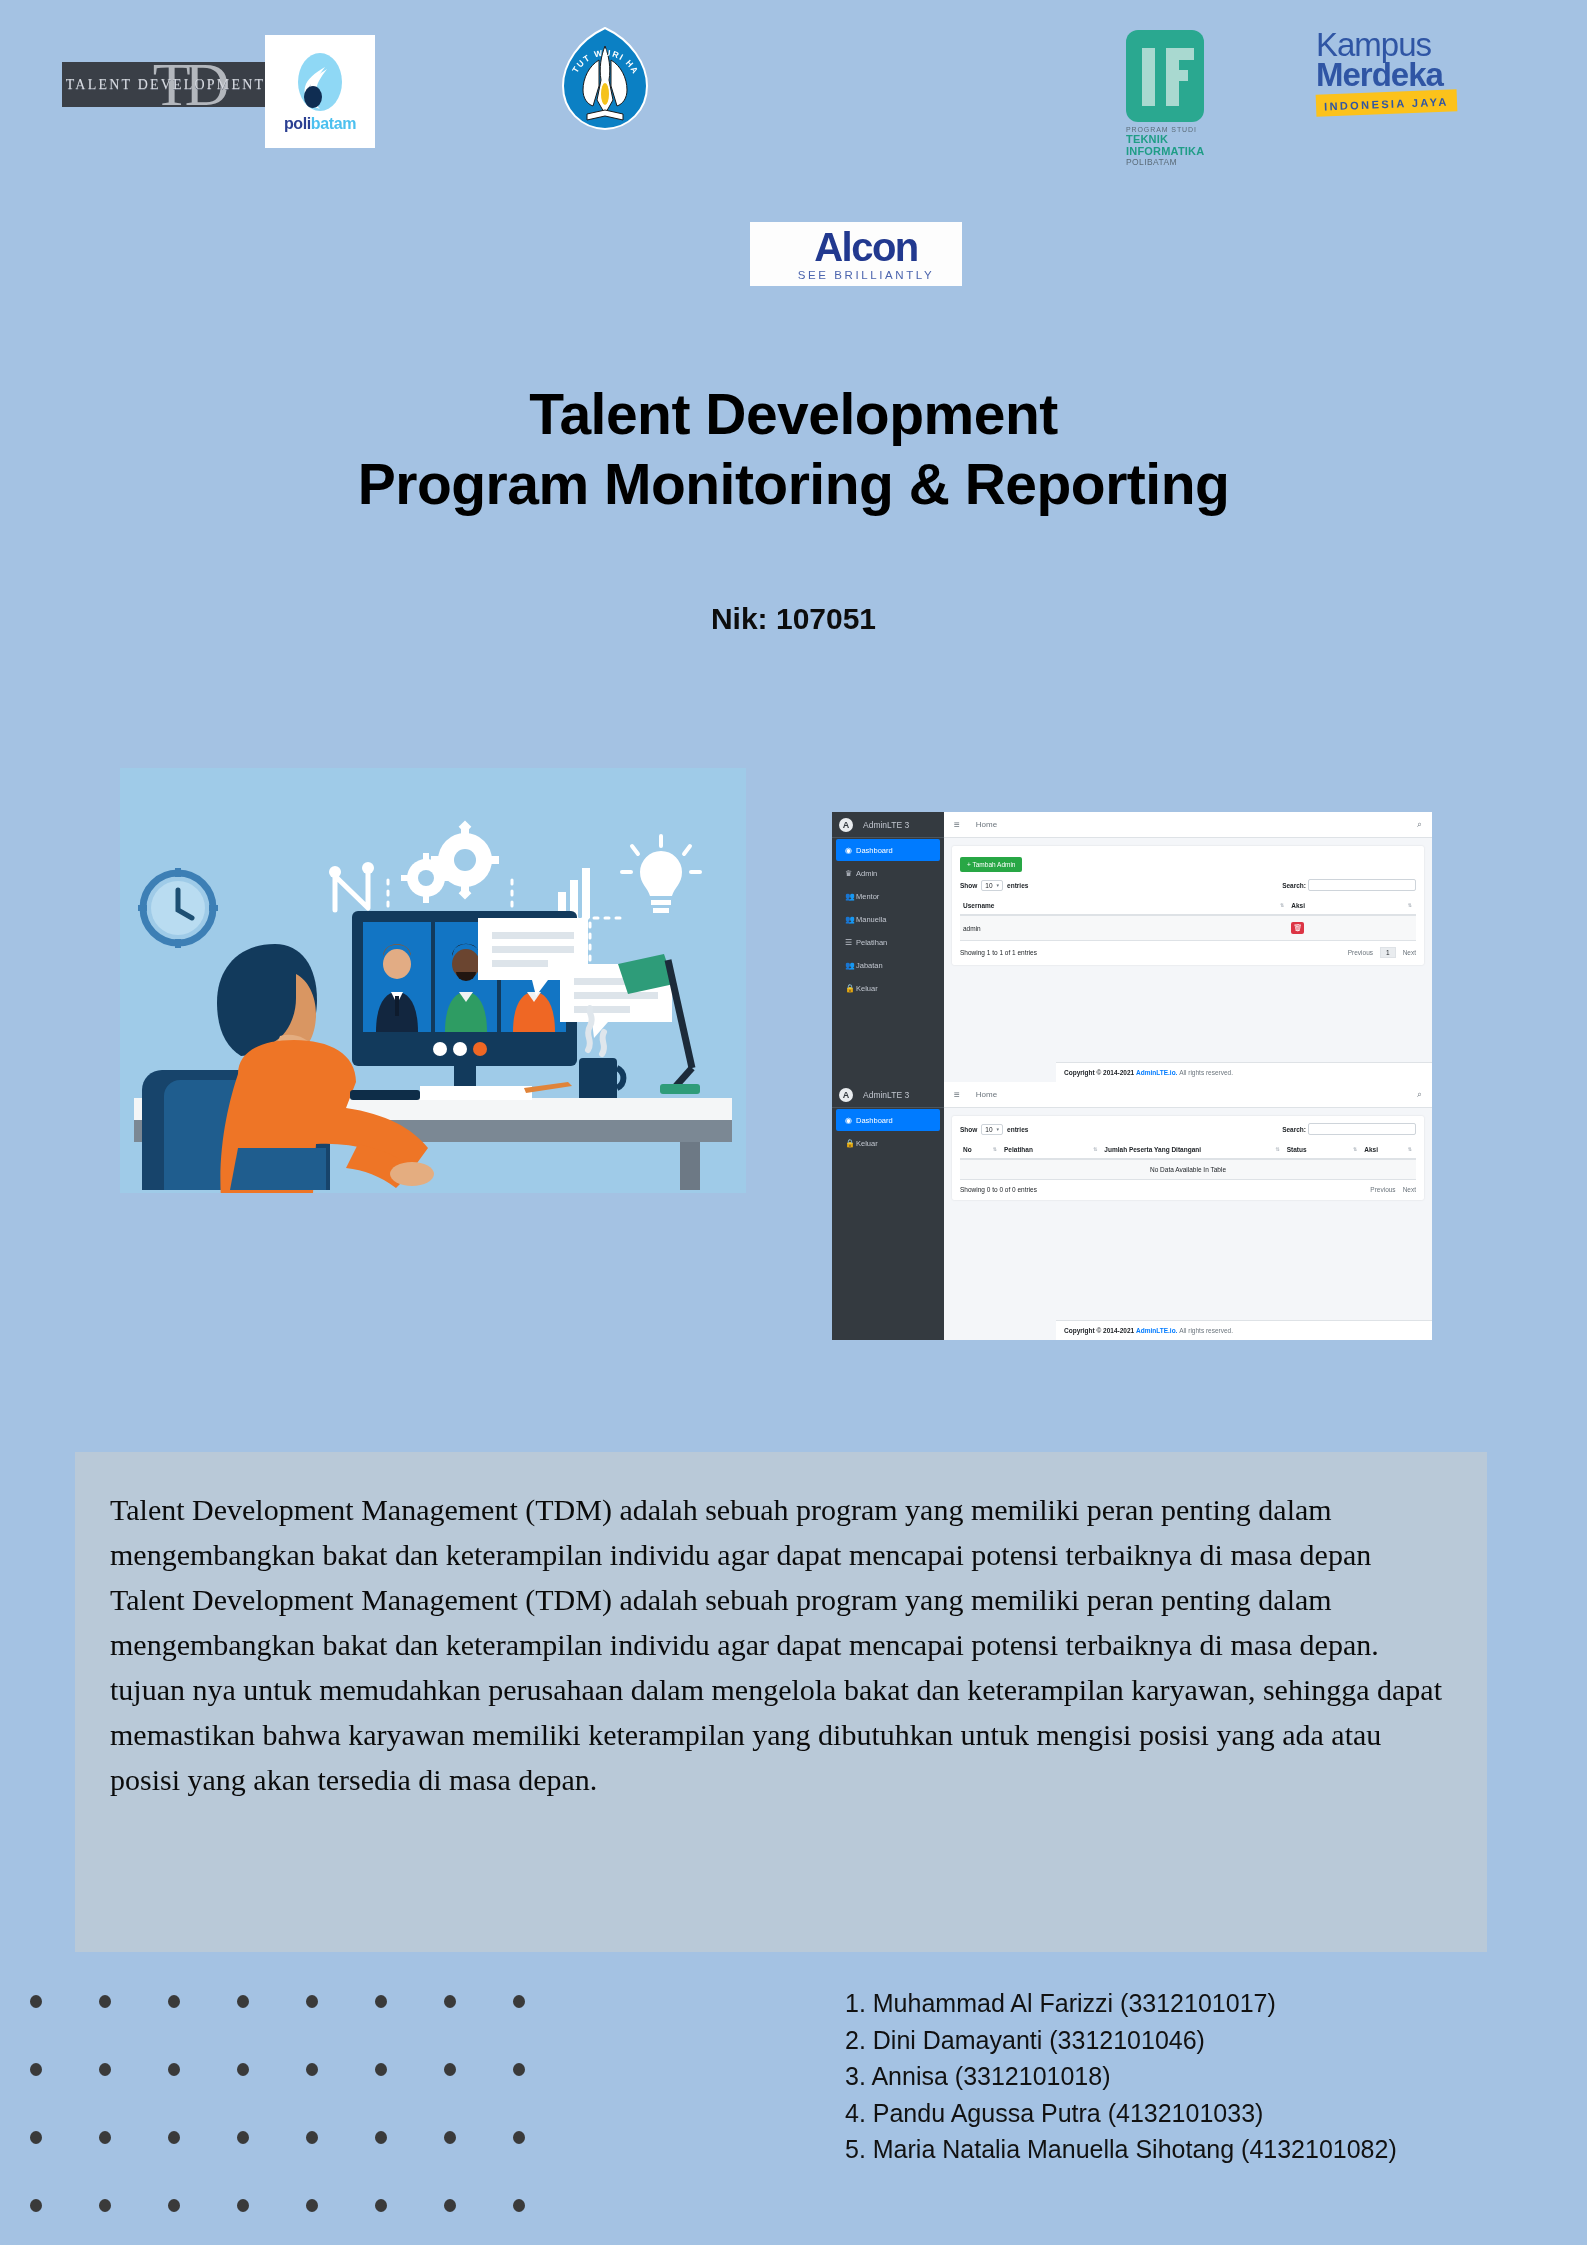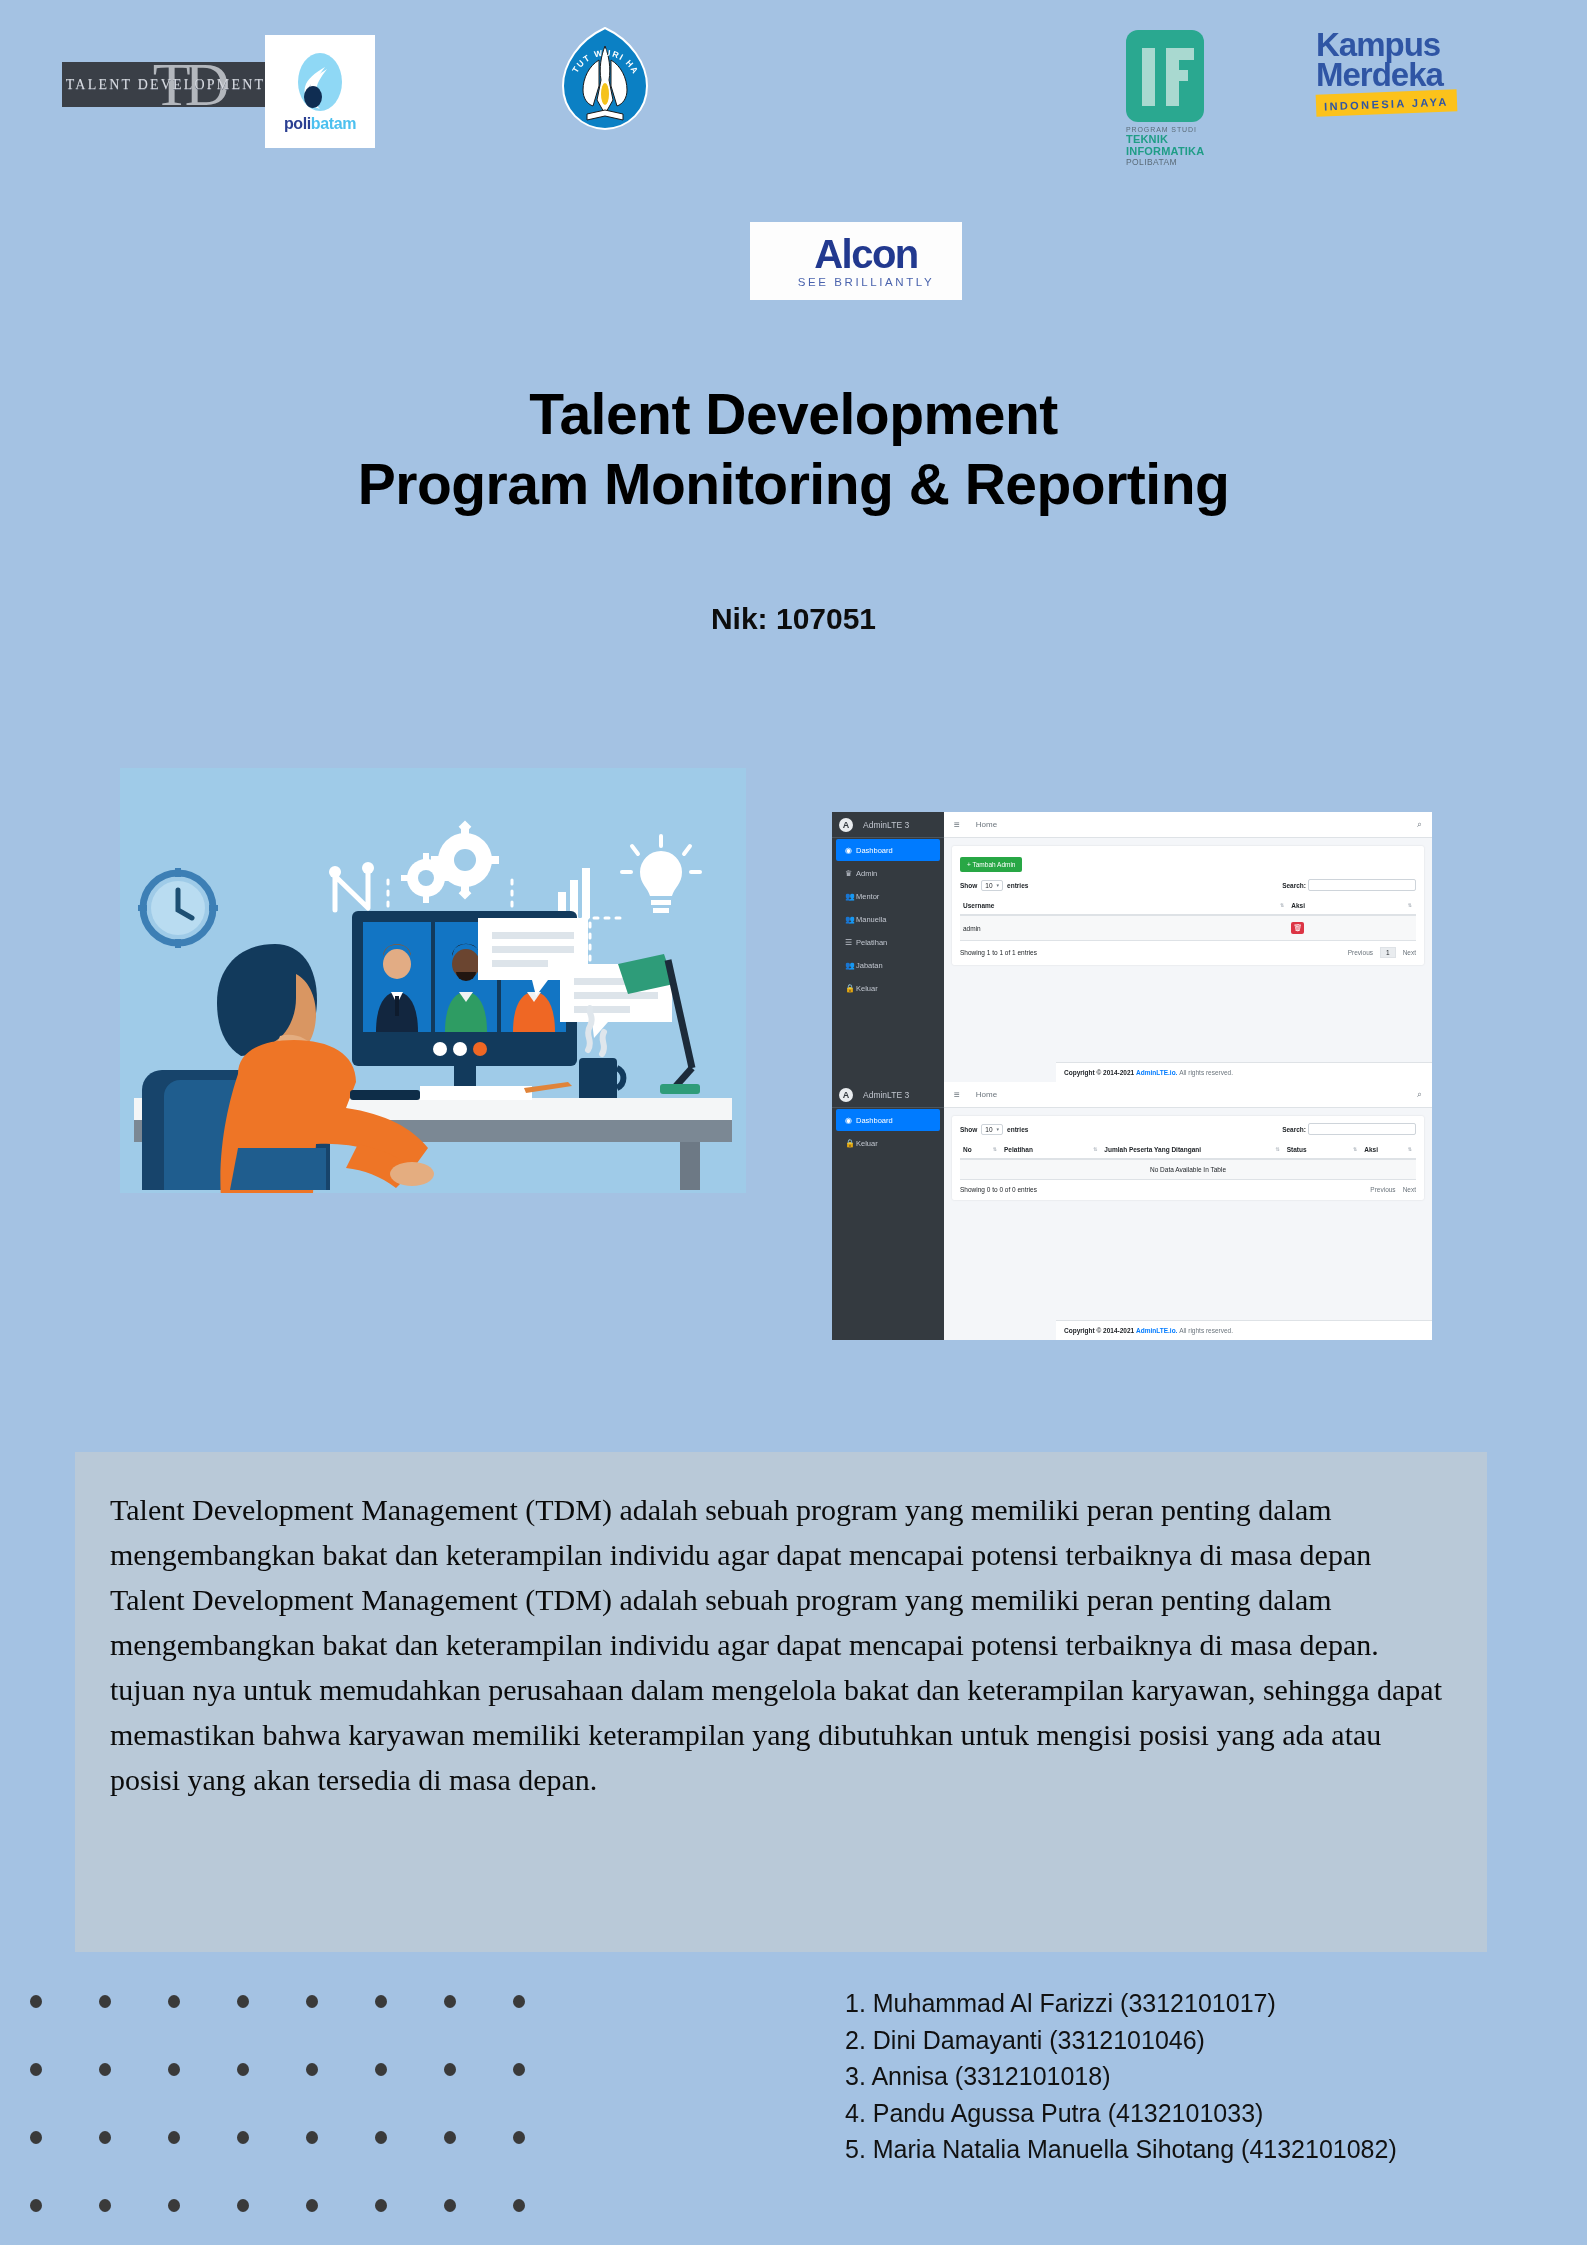"Kampus" .km-l1 { font-weight: bold -> normal }
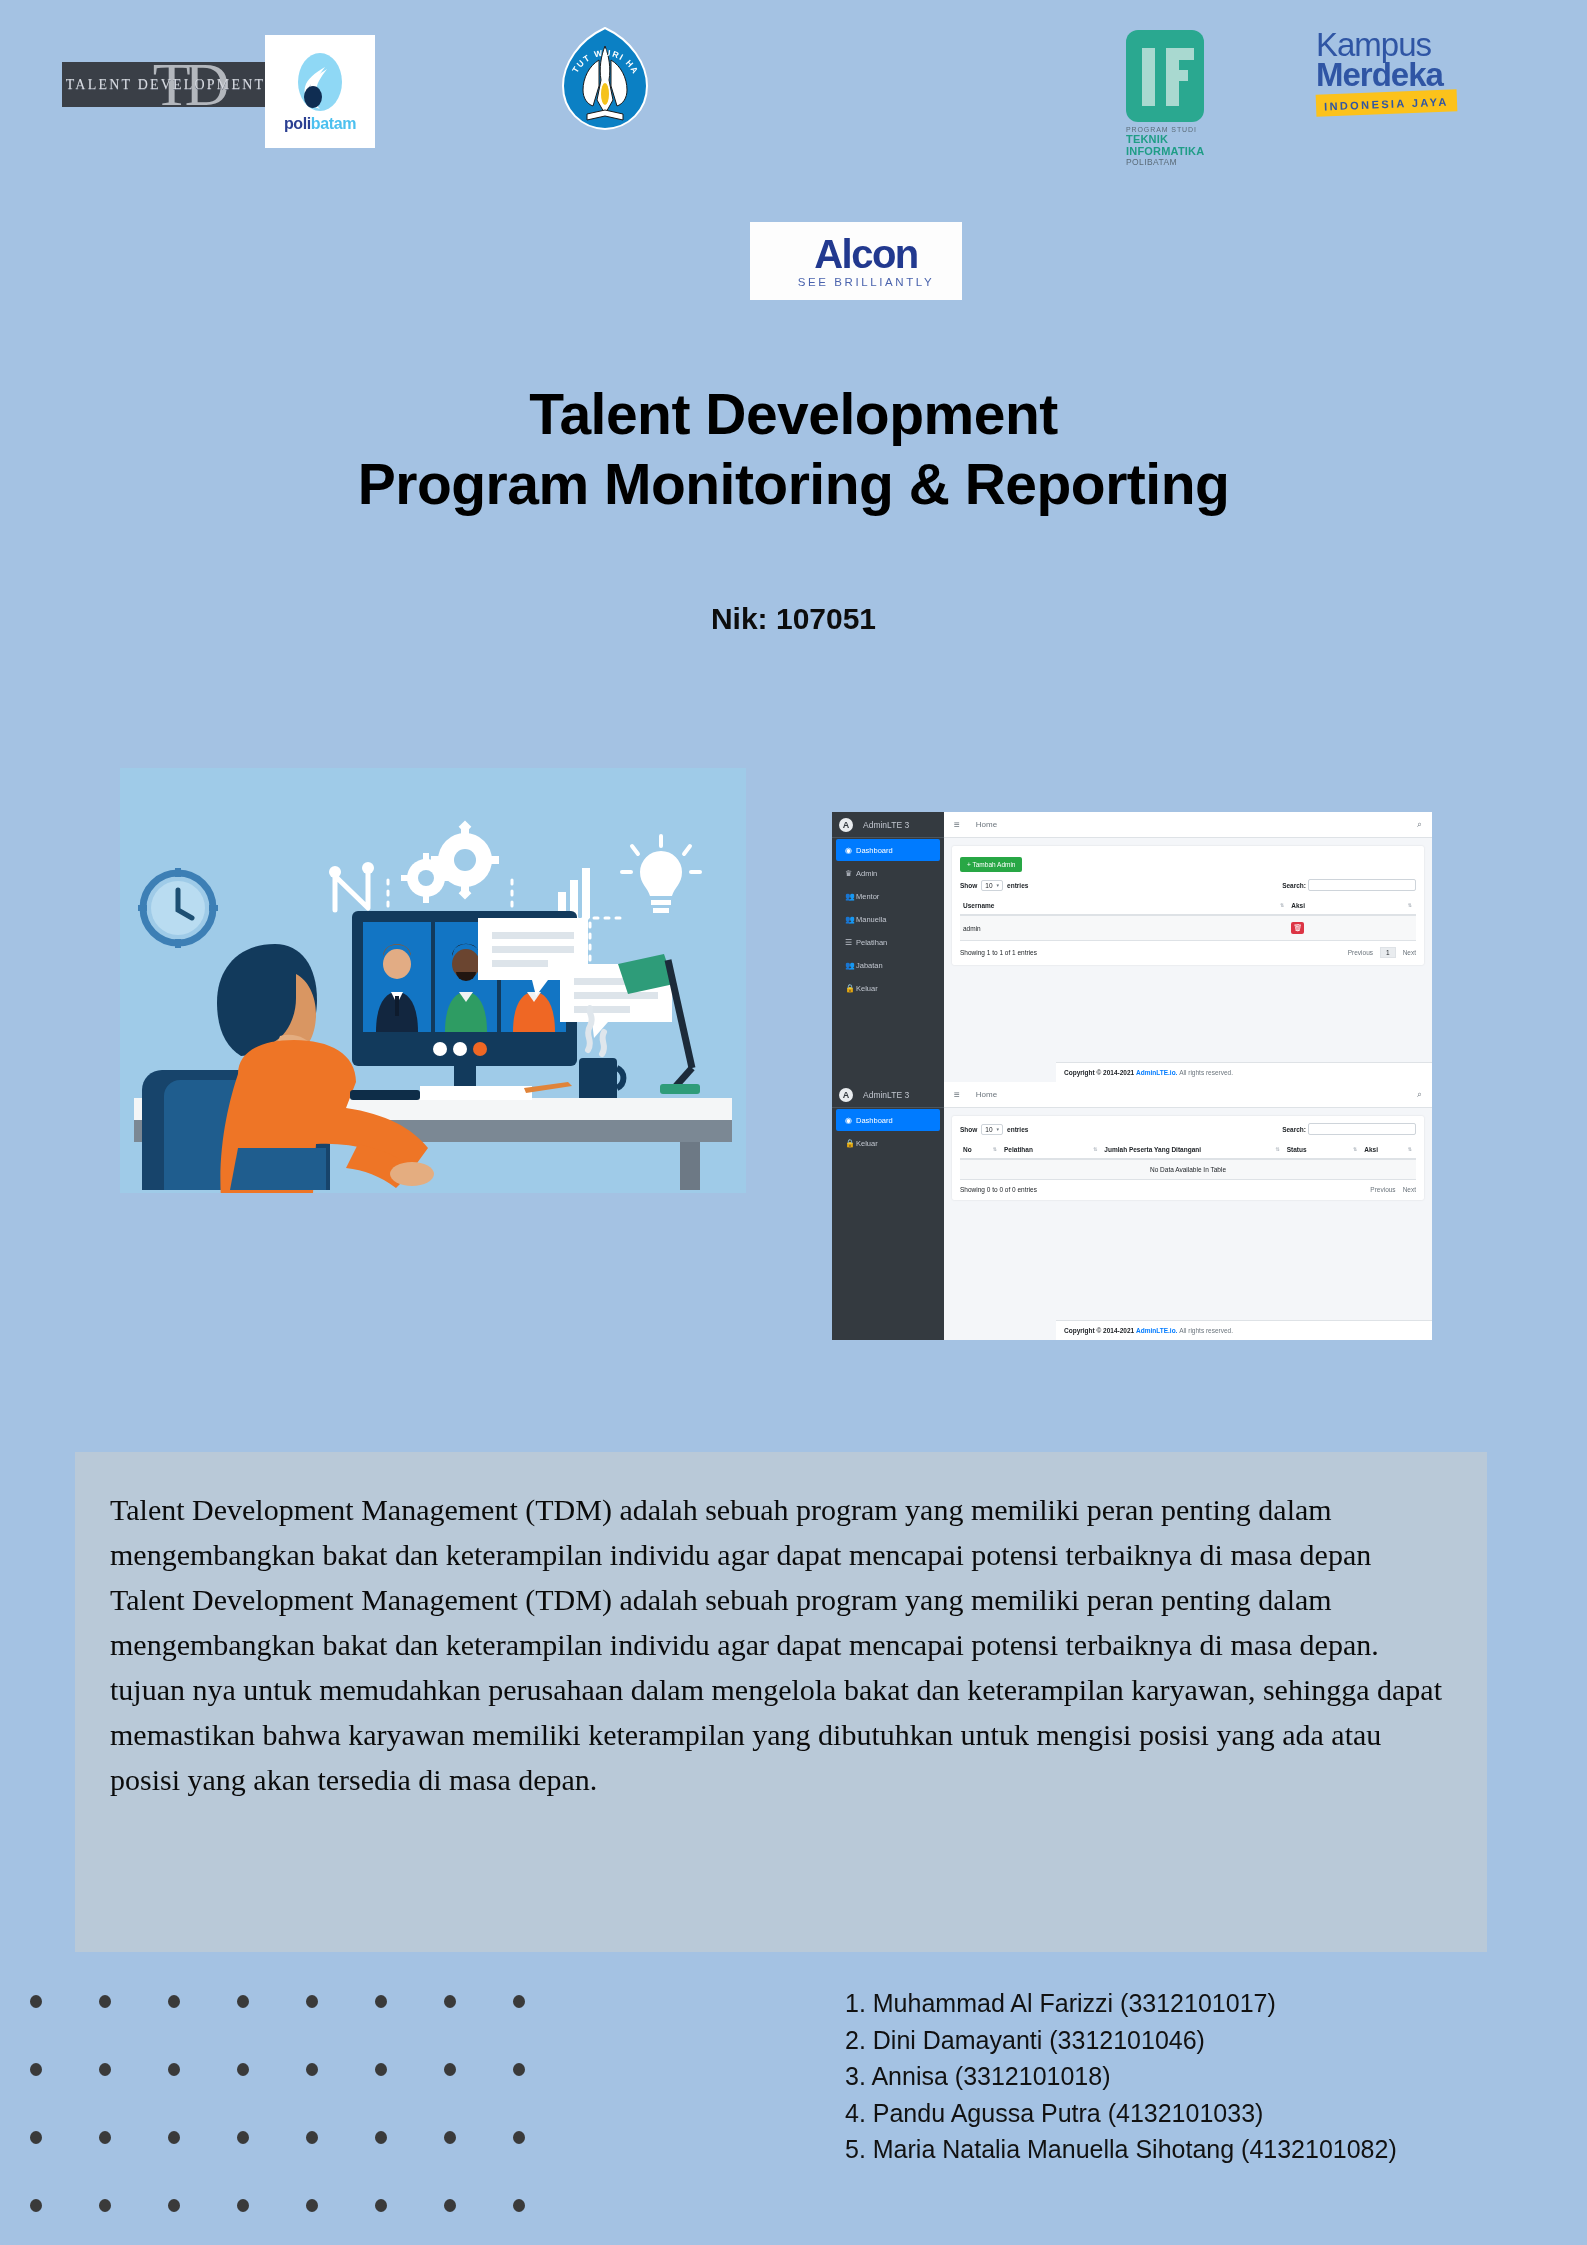"Alcon" .logo-alcon { height: 78px -> 64px }
